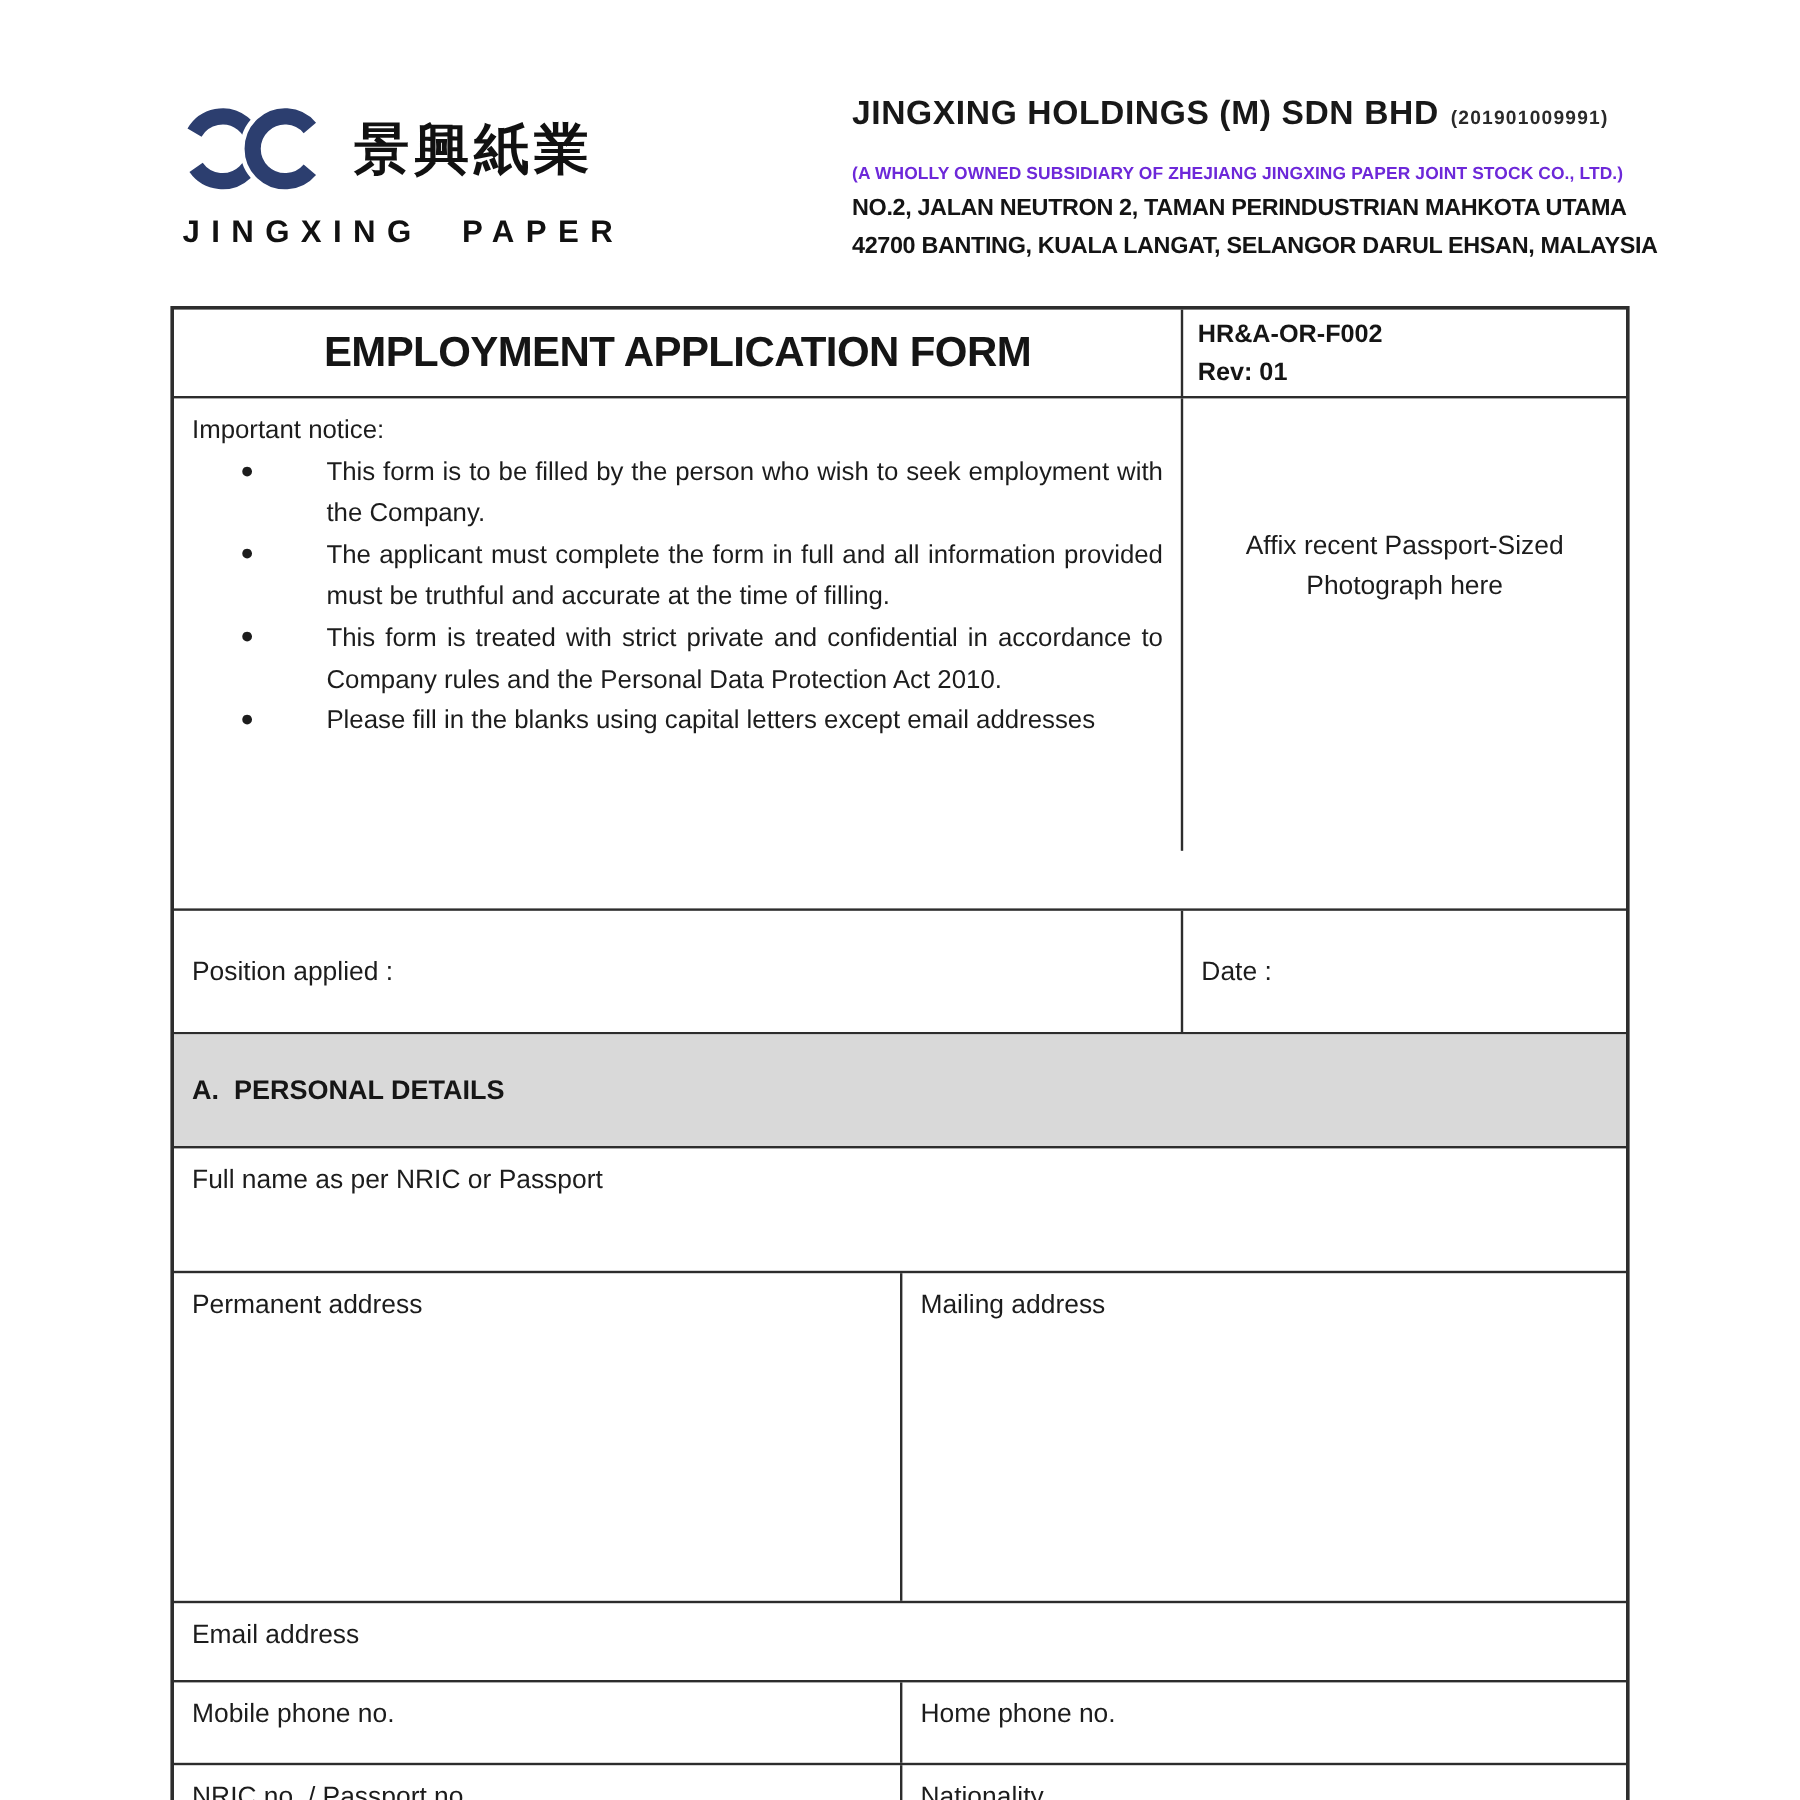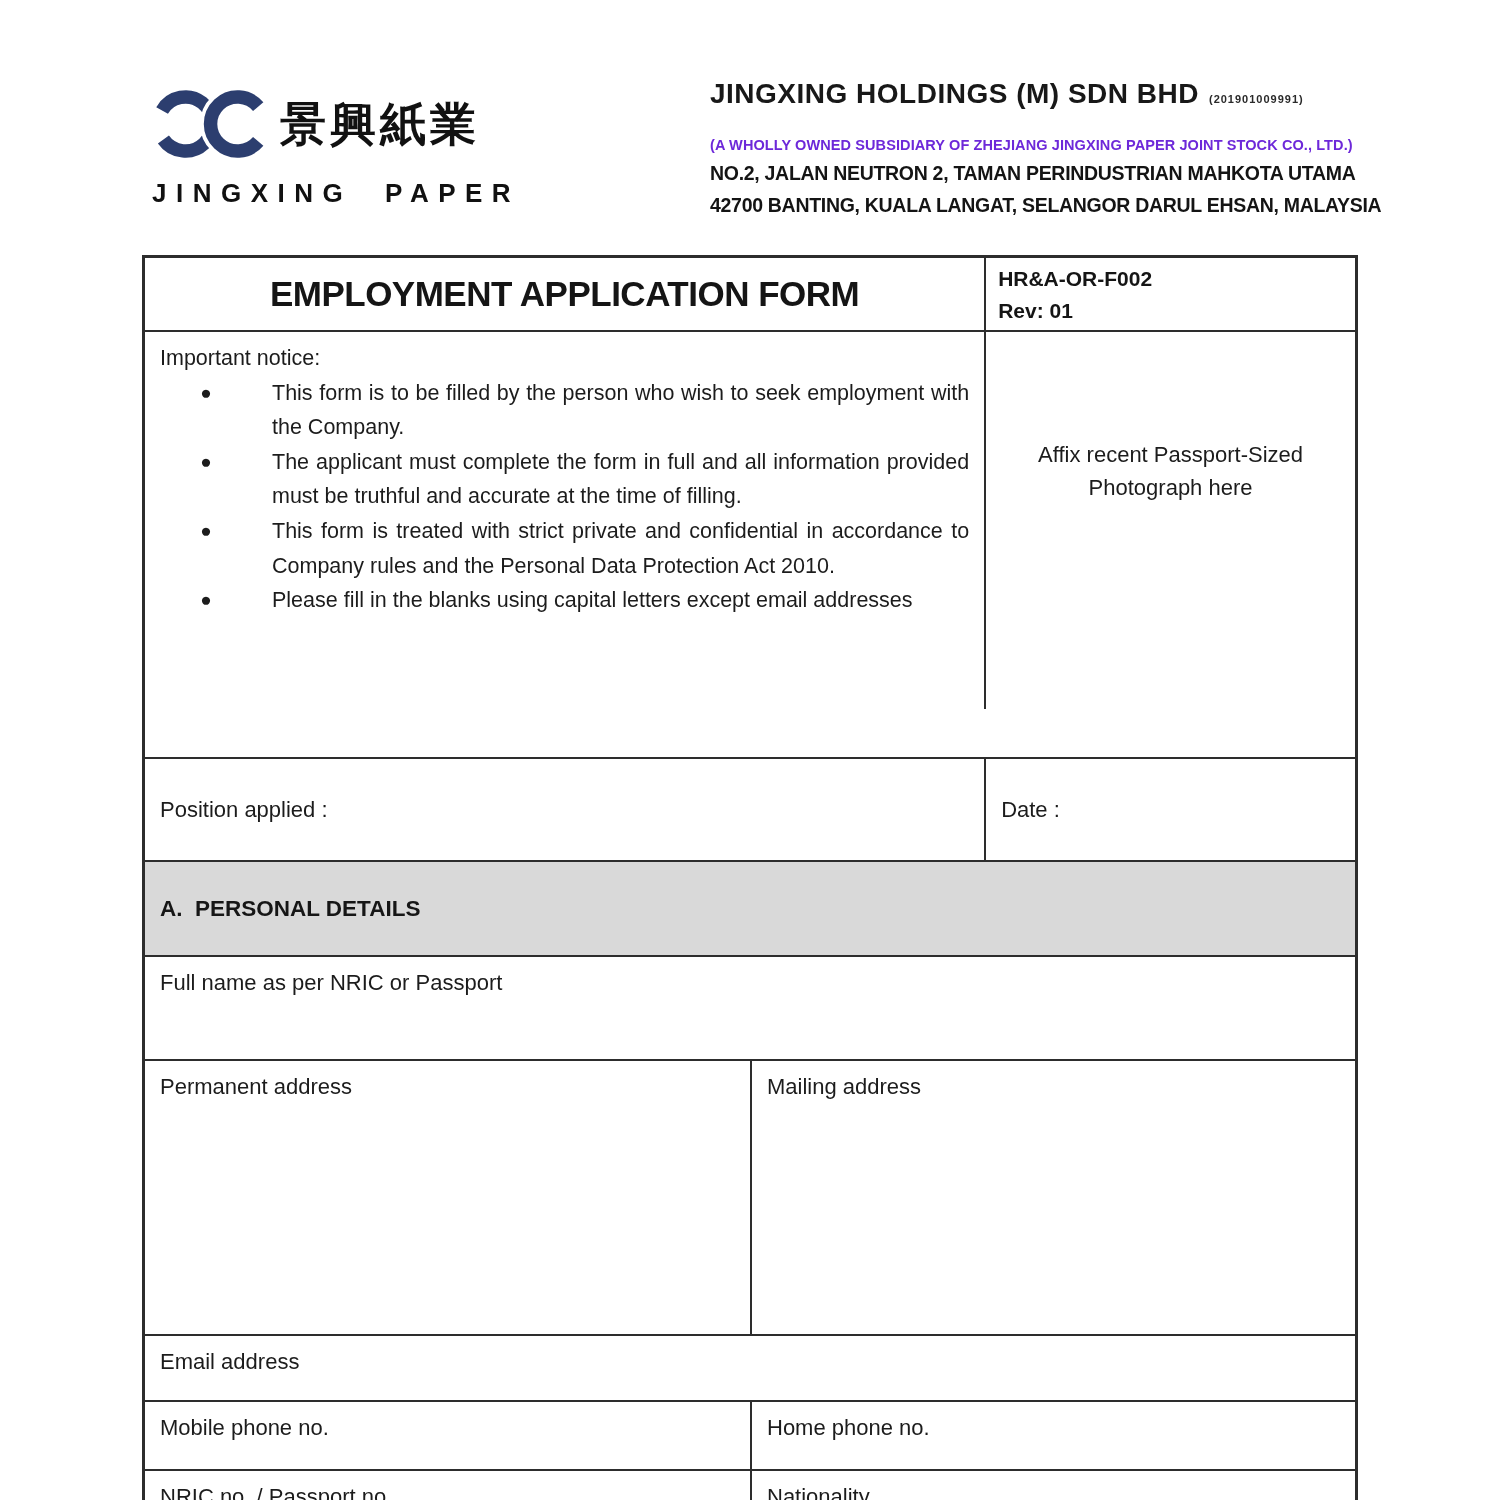"景興紙業" .logo-row { gap: 5px -> 20px }
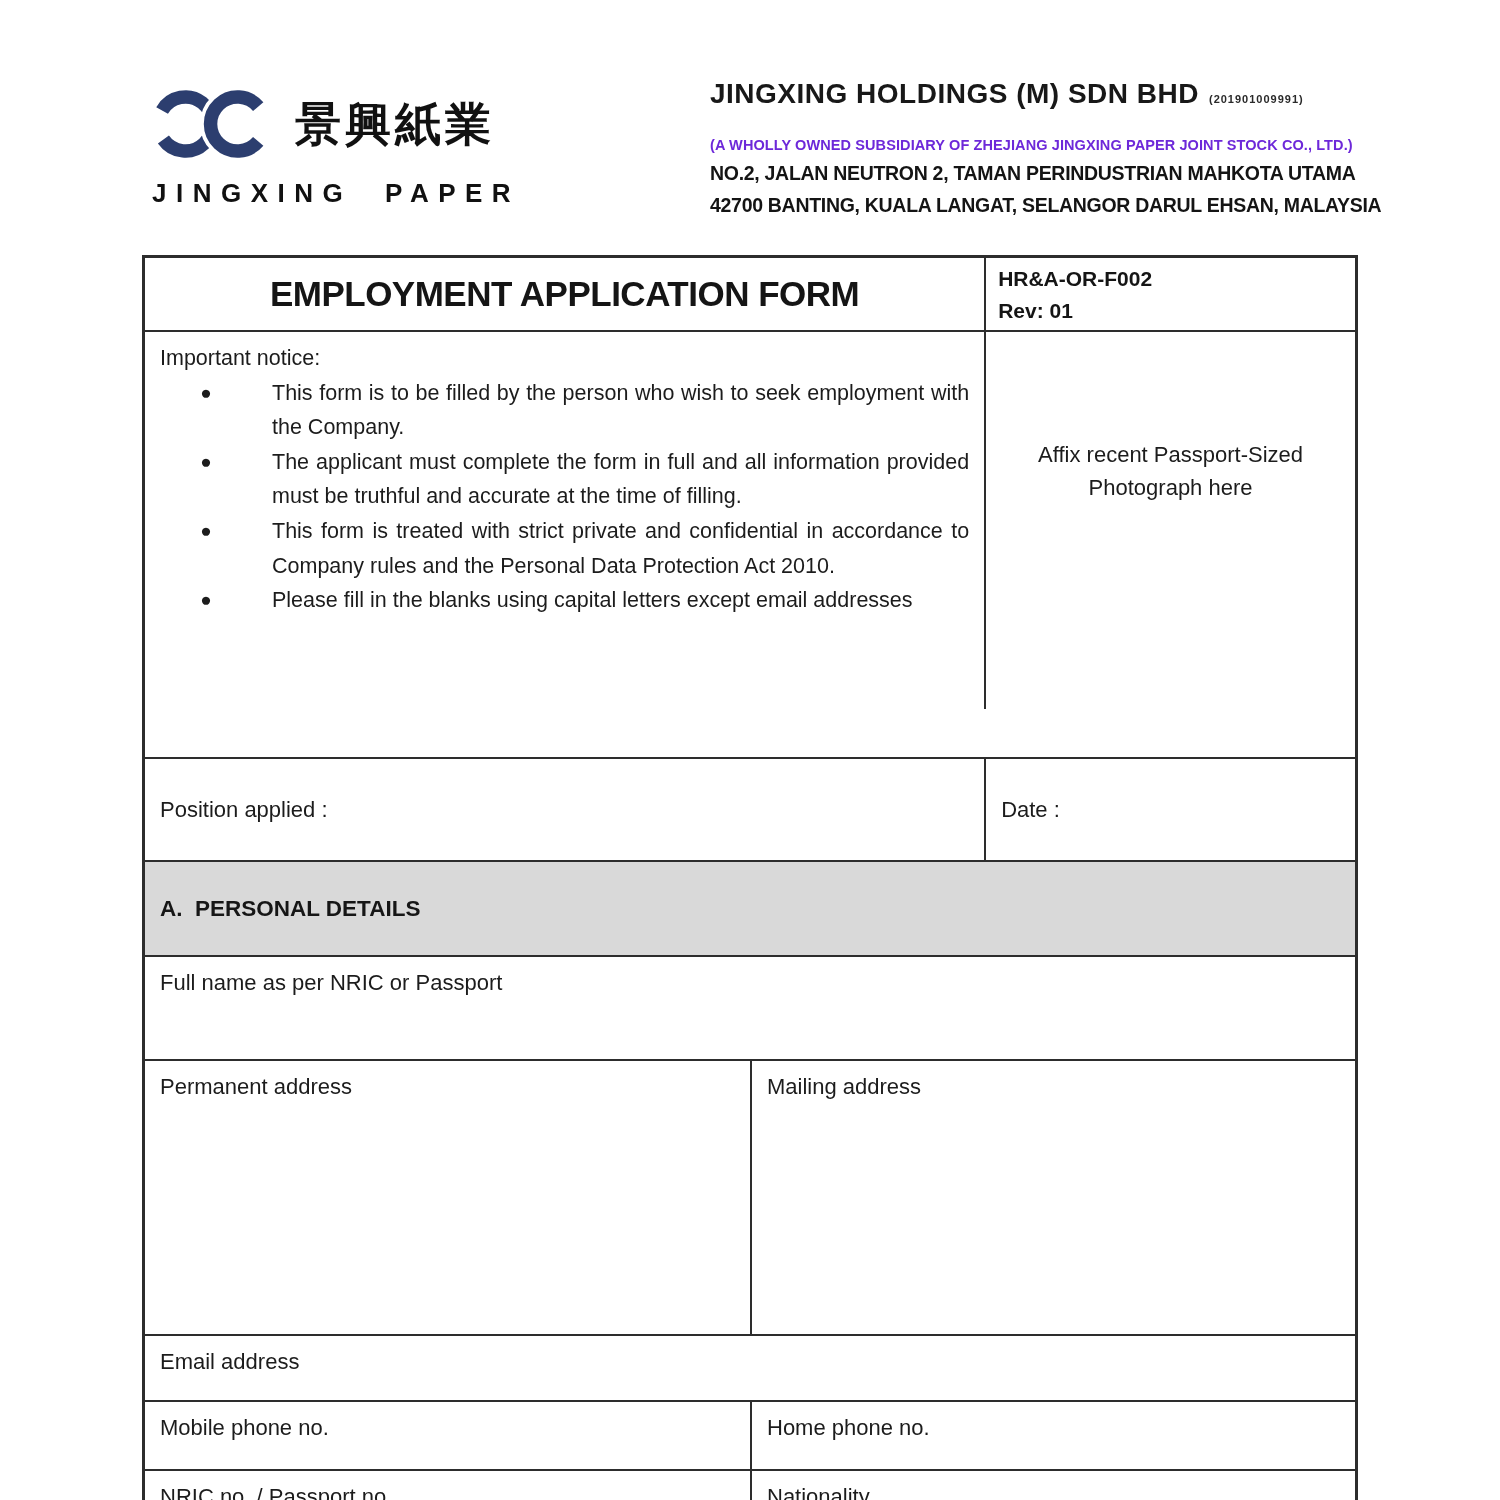"(201901009991)" .company-reg { font-size: 11px -> 16px }
